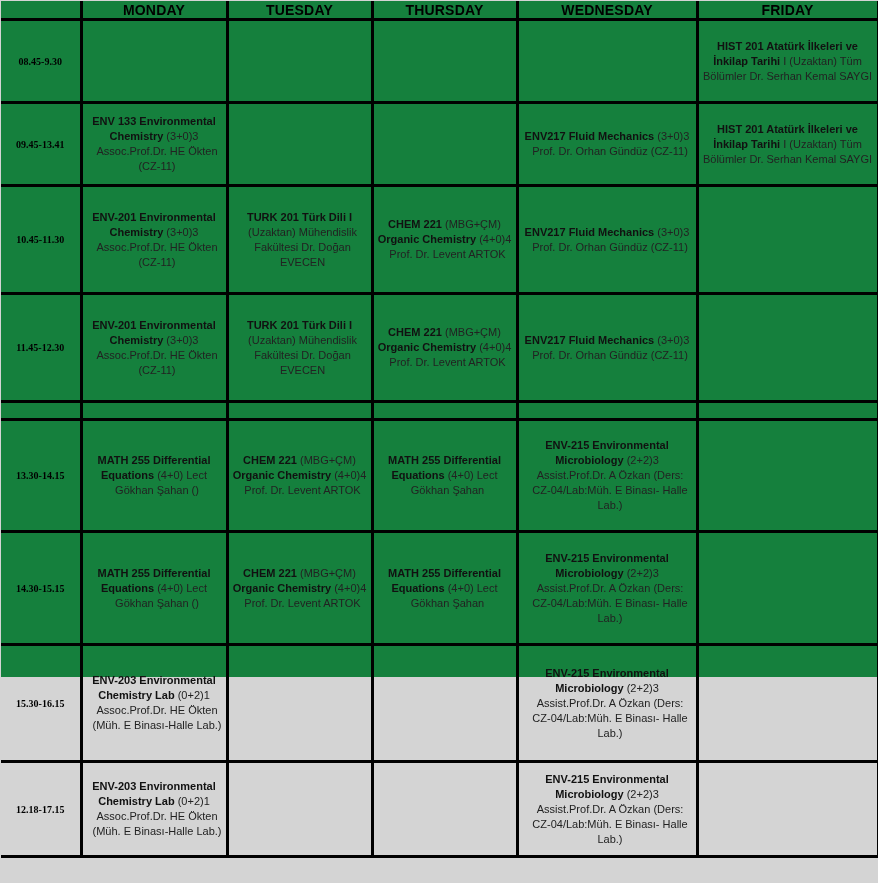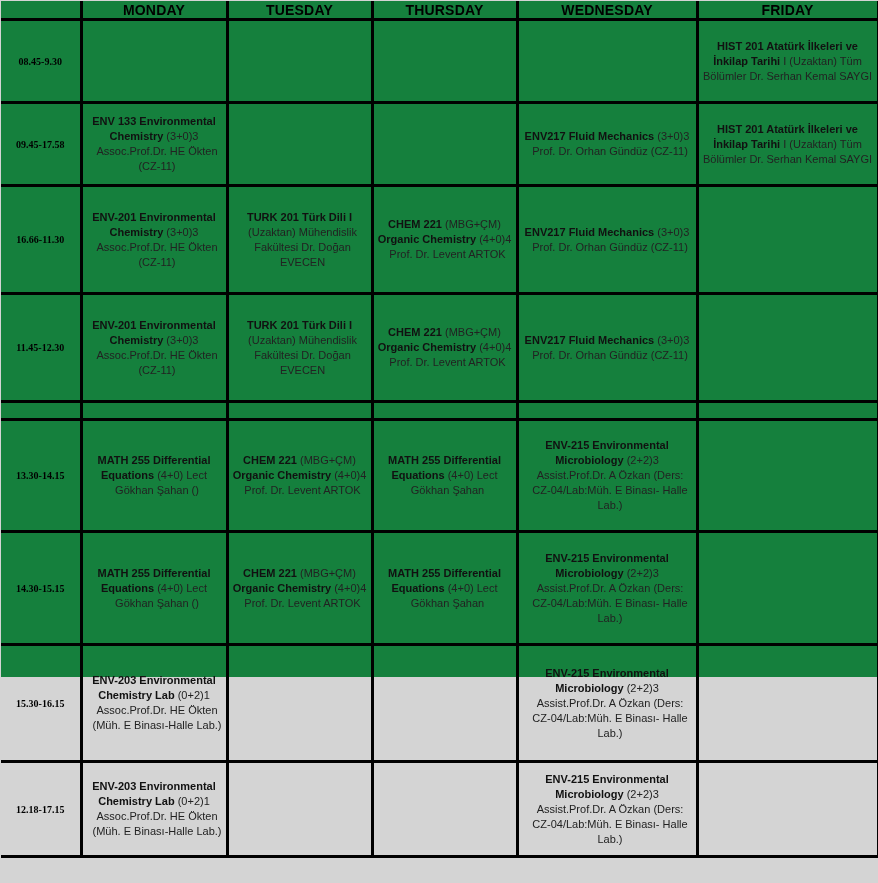"09.45-17.58" td.time { text: 09.45-17.58 -> 09.45-13.41 }
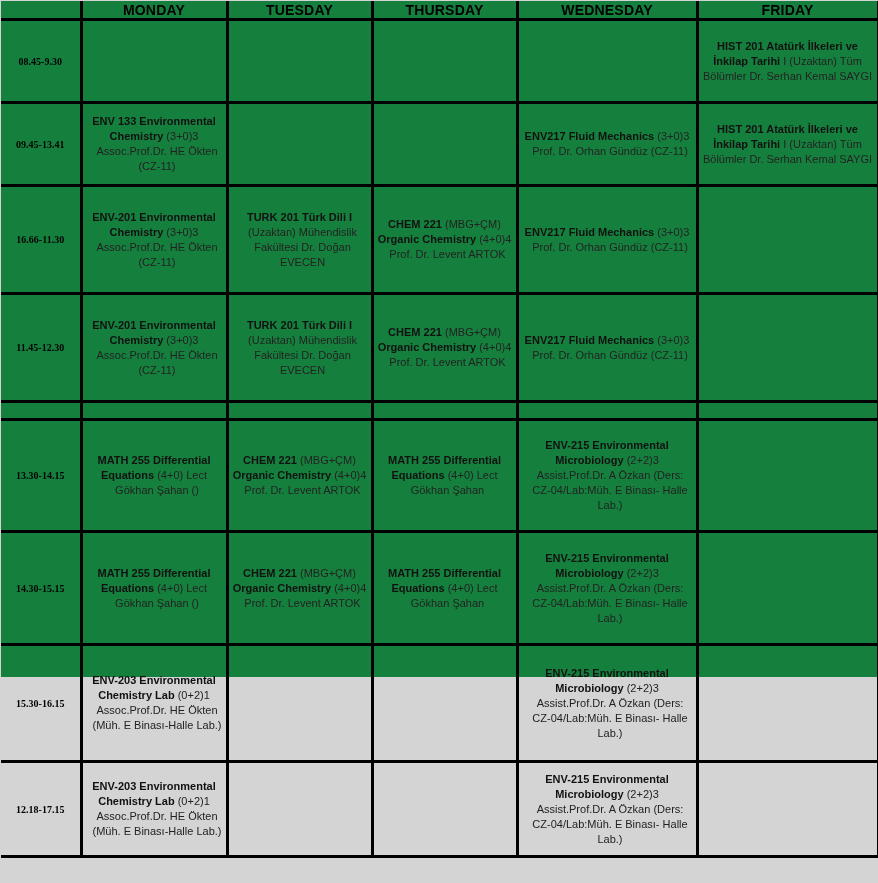"16.66-11.30" td.time { text: 16.66-11.30 -> 10.45-11.30 }
